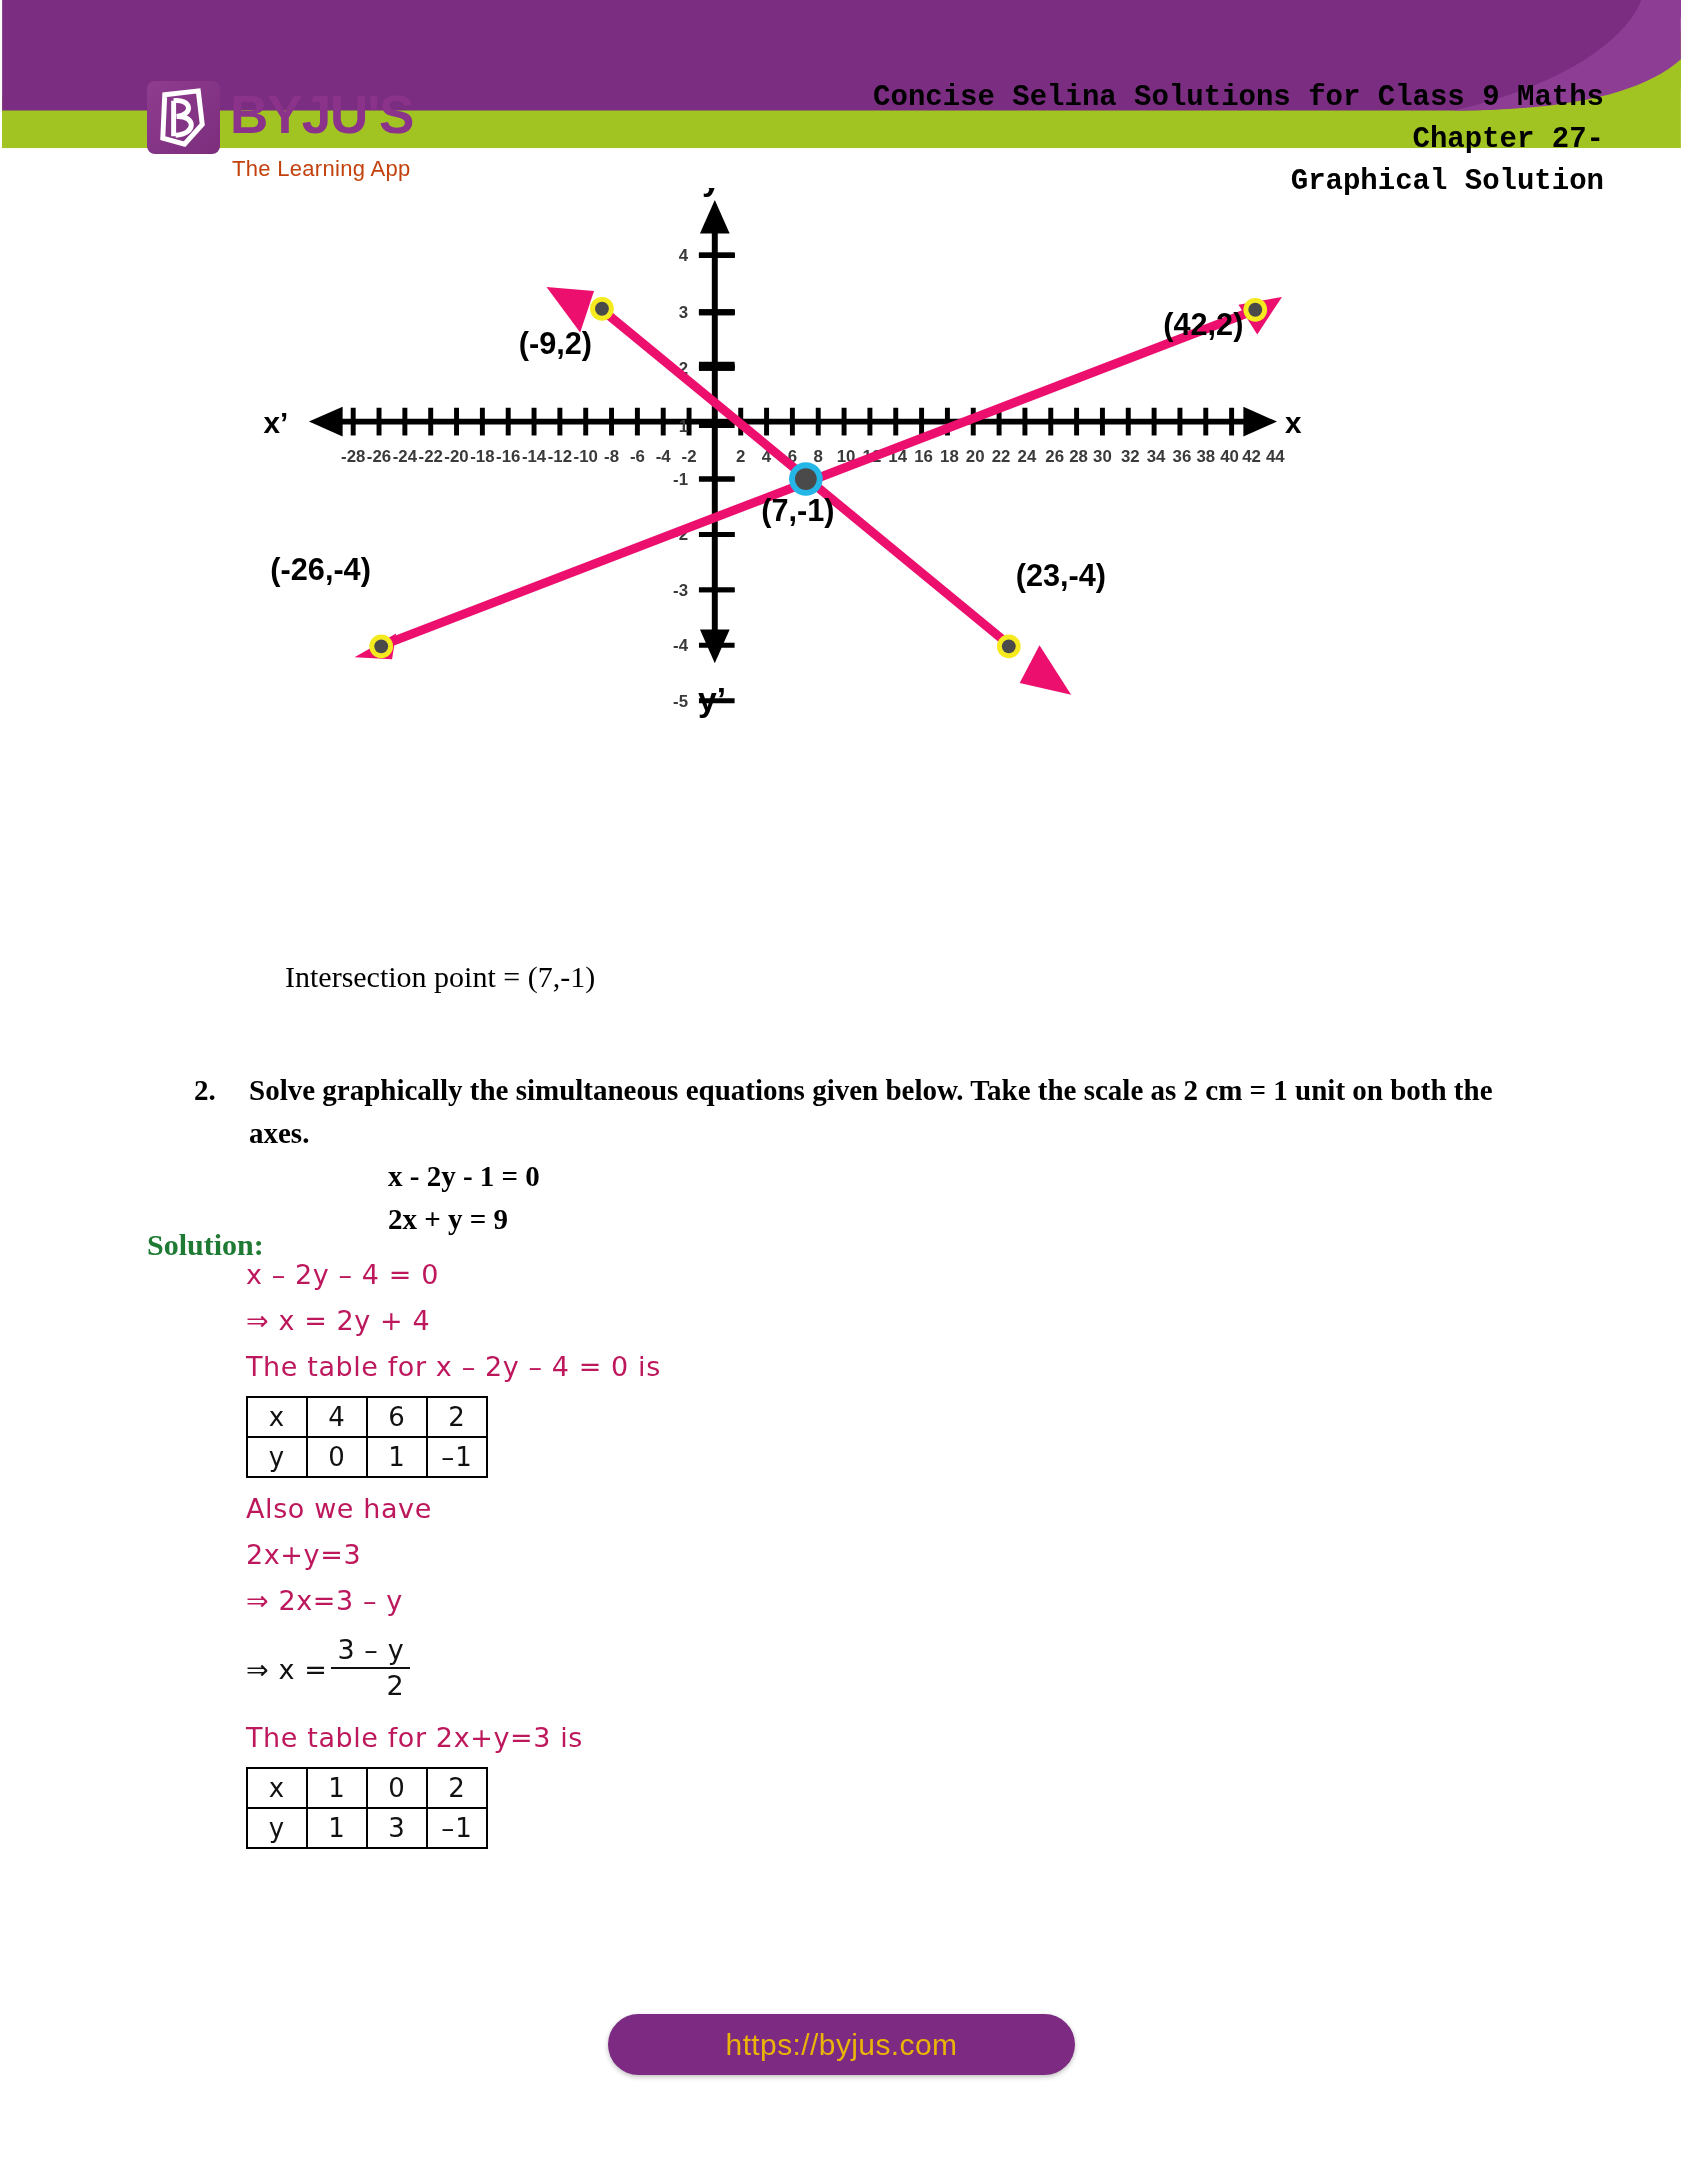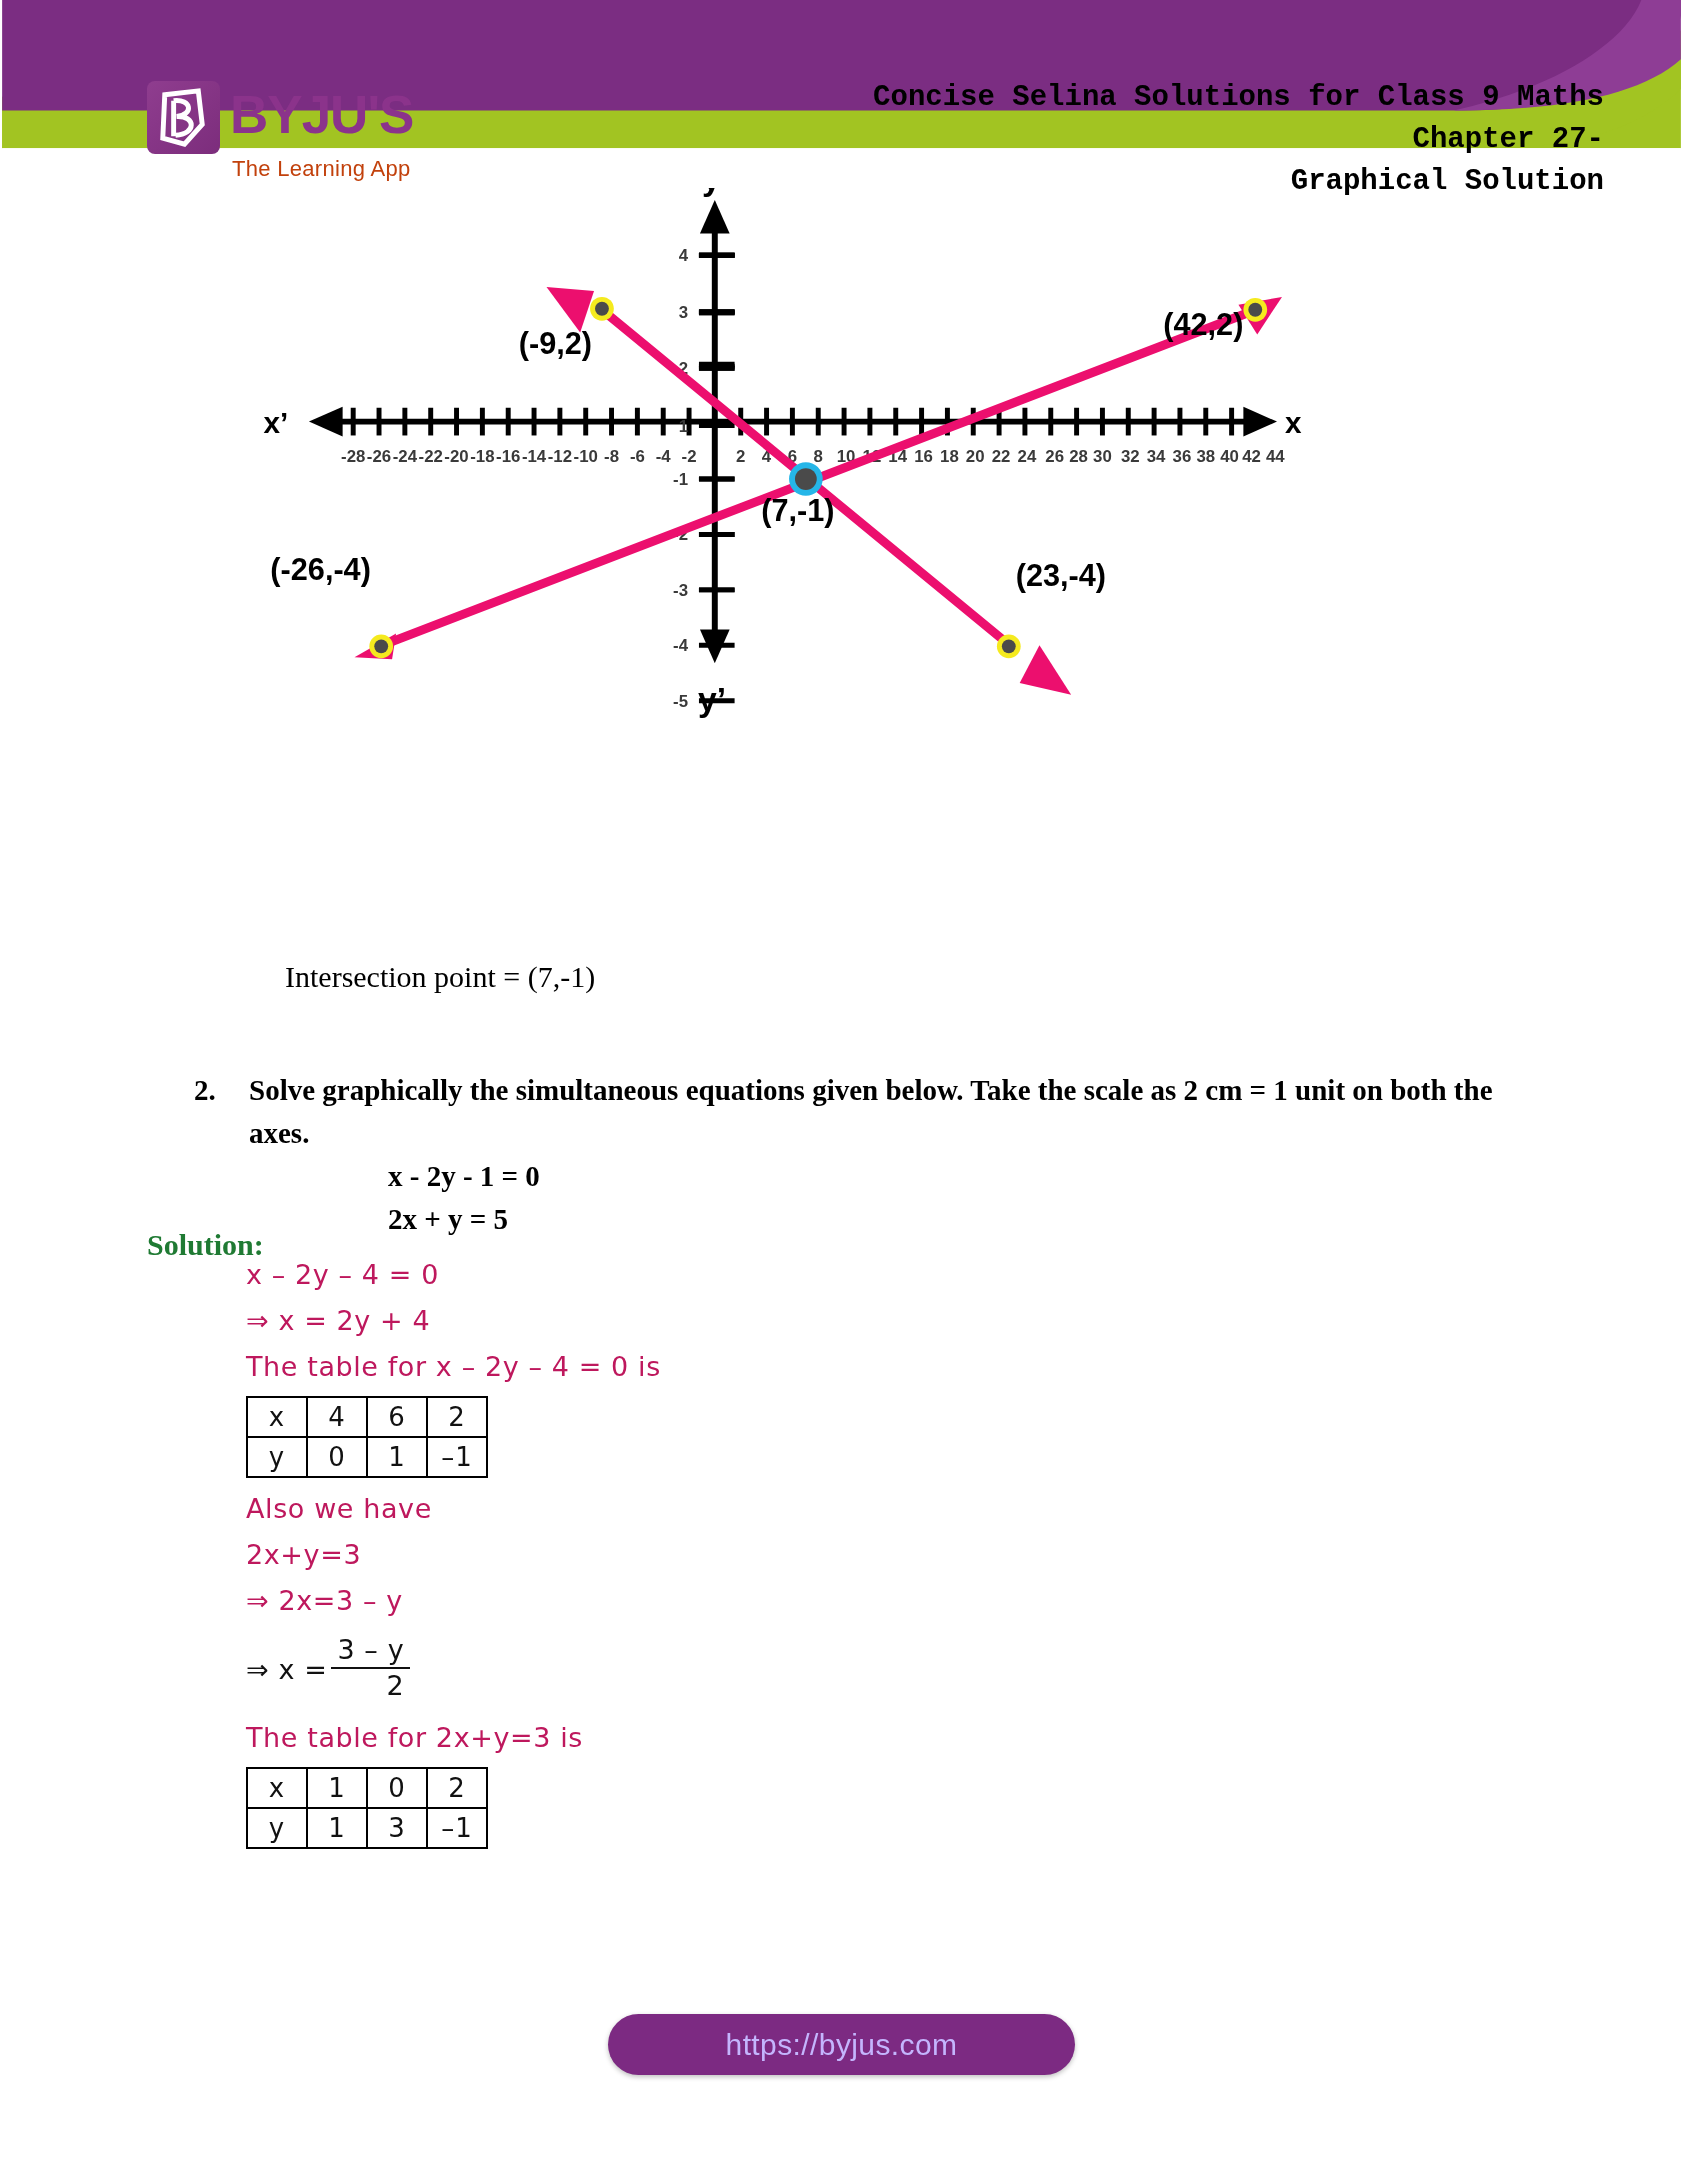"2x + y = 5" div.q-eq { text: 5 -> 9 }
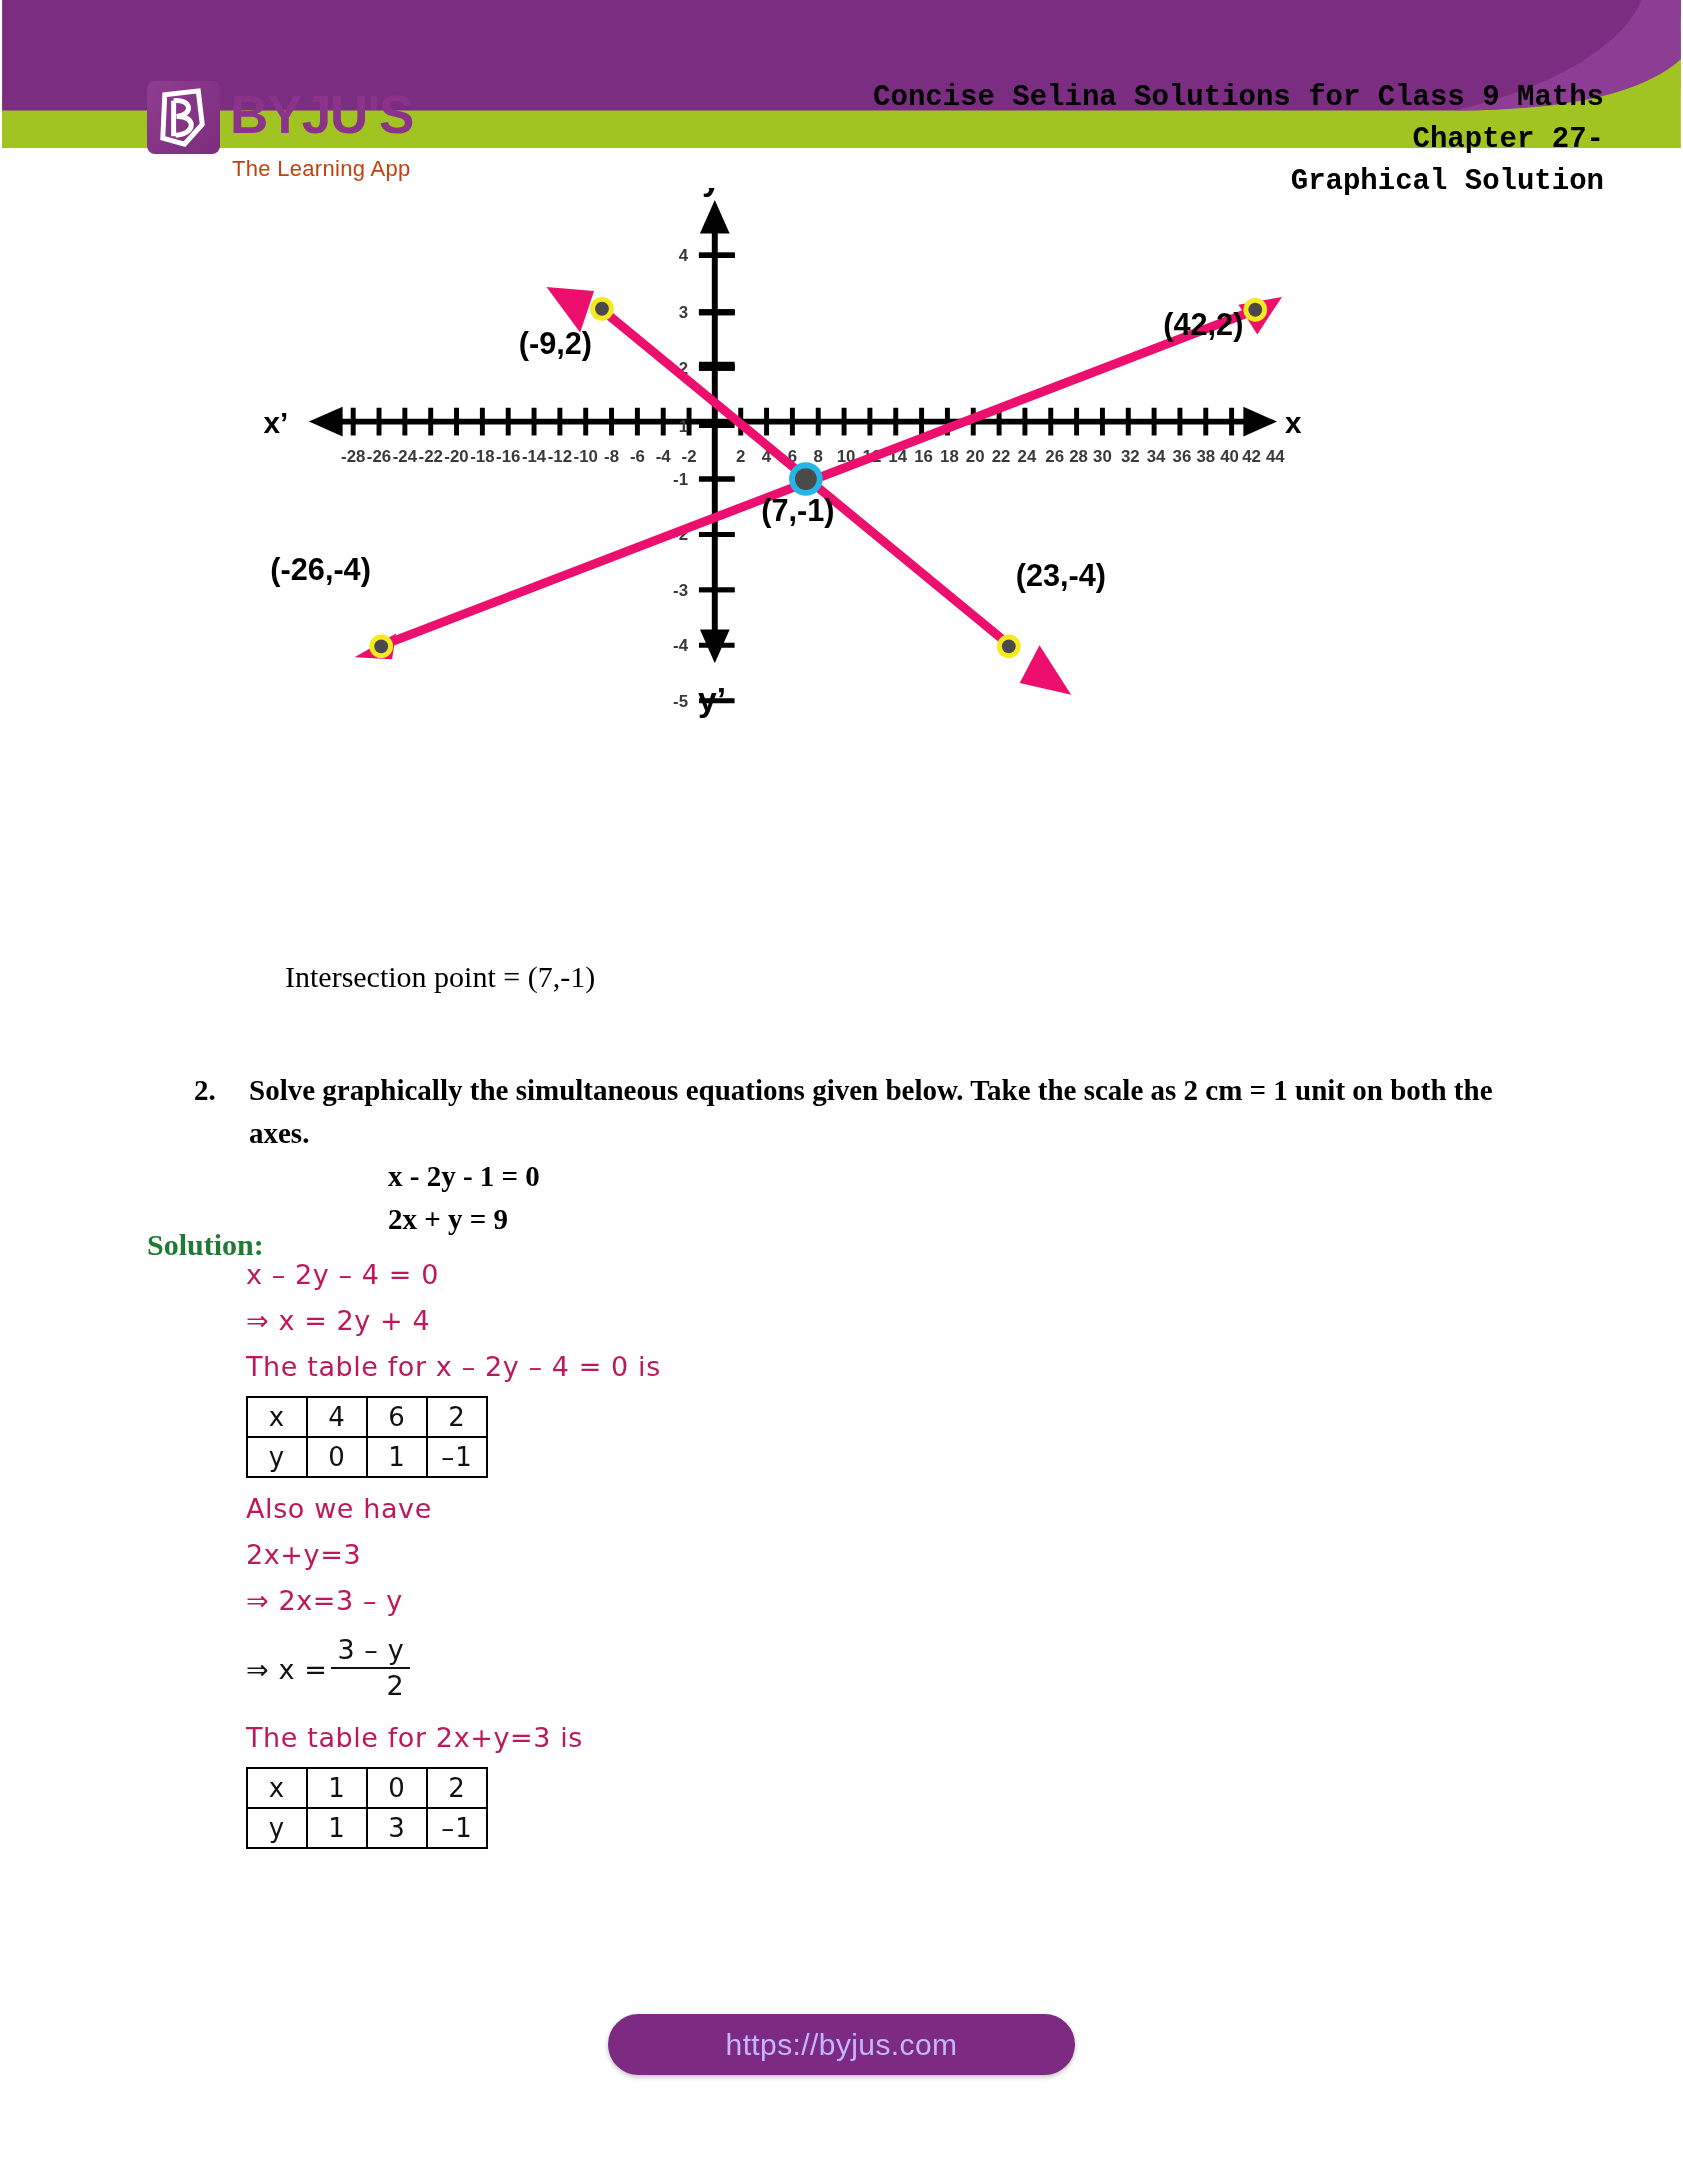"https://byjus.com" #footer-pill .url { color: #c4b5fd -> #eab308 }
